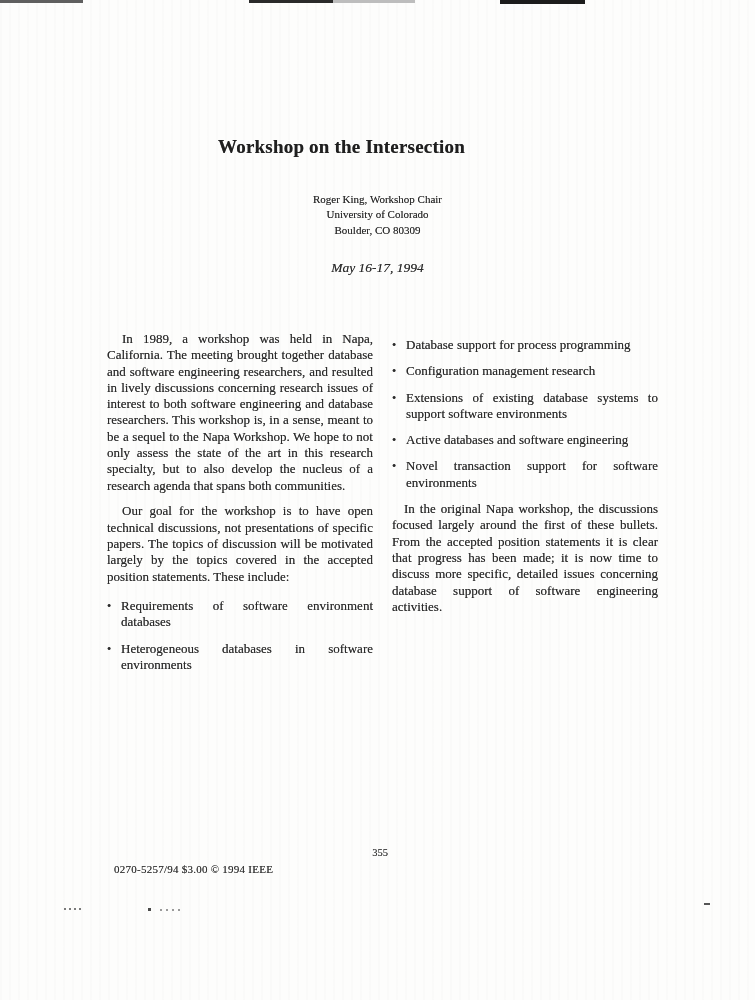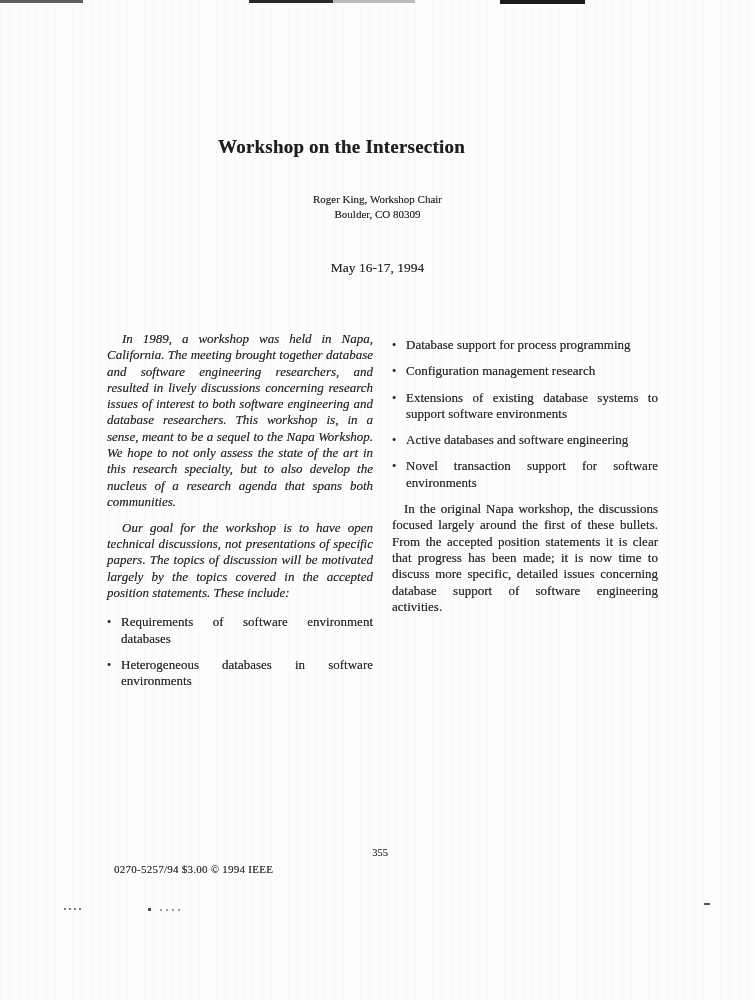"University of Colorado" div.author-line { html: none -> <div>University of Colorado</div> }
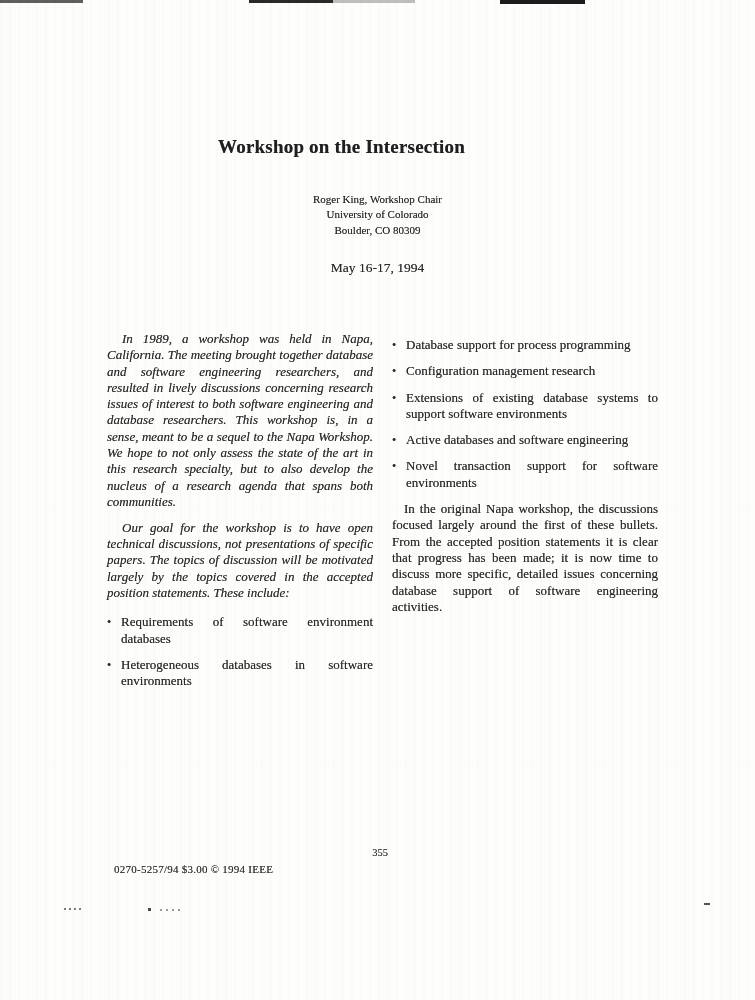"May 16-17, 1994" .date-line { font-style: none -> italic }
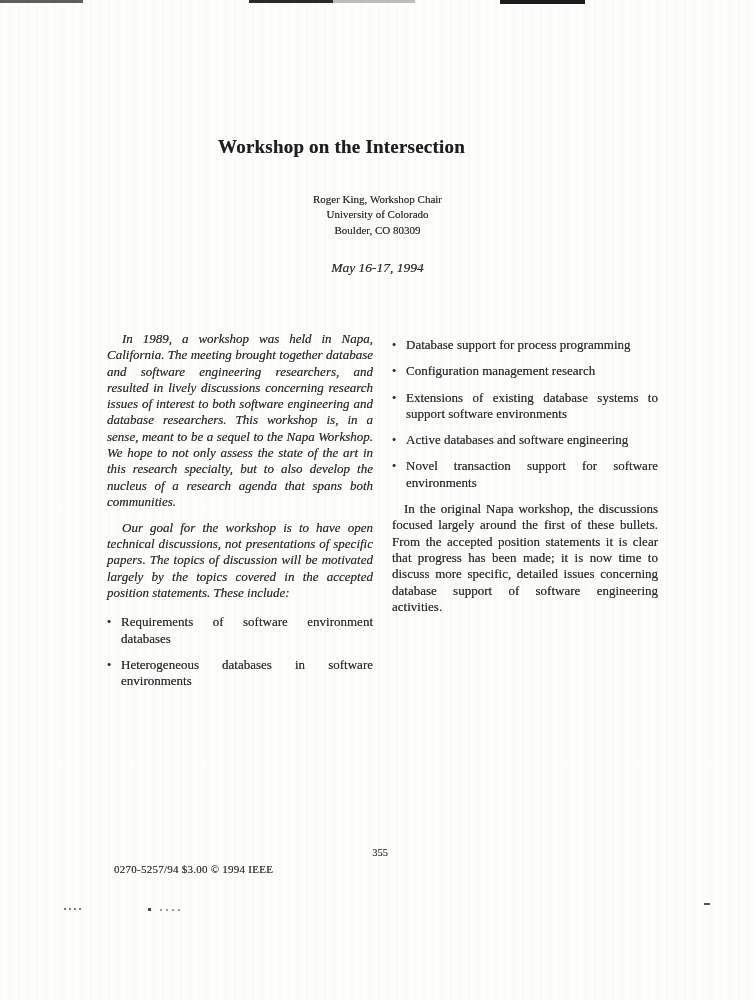"In 1989, a workshop was" .para { font-style: italic -> none }
